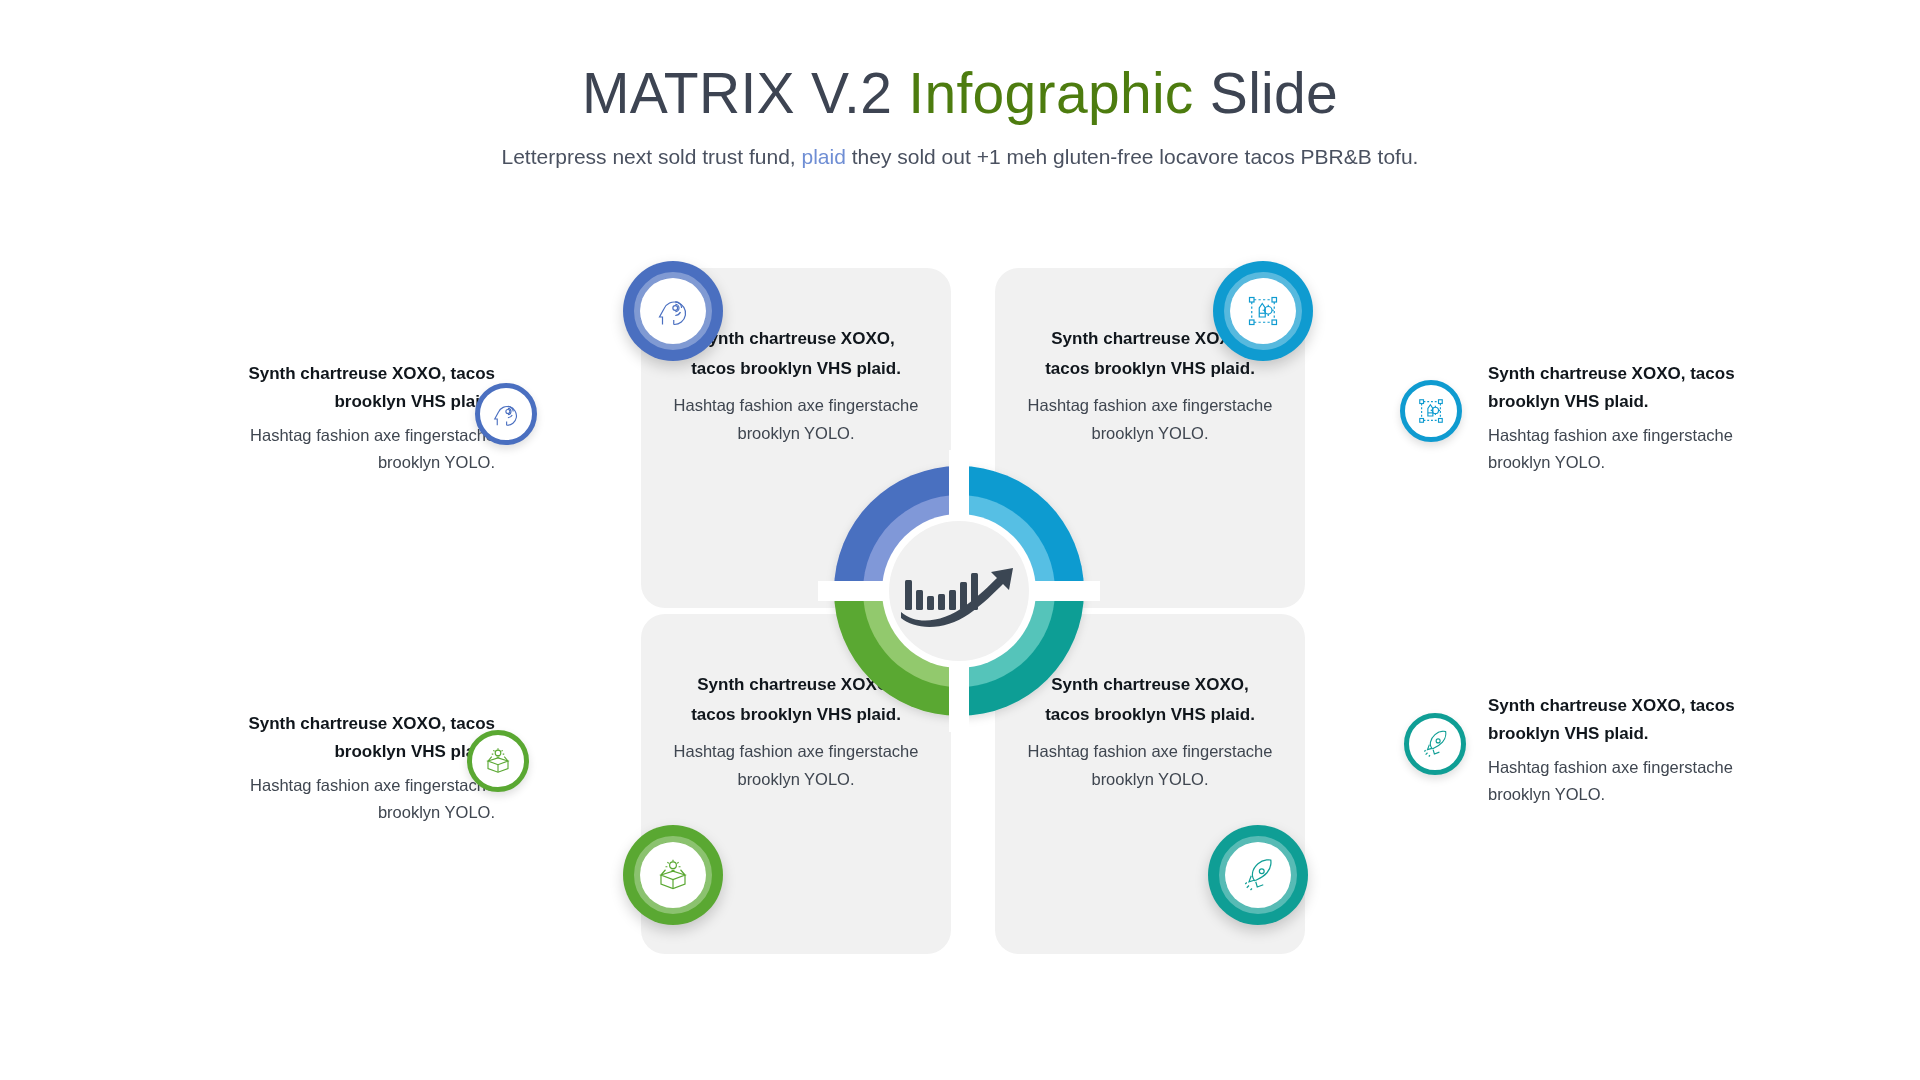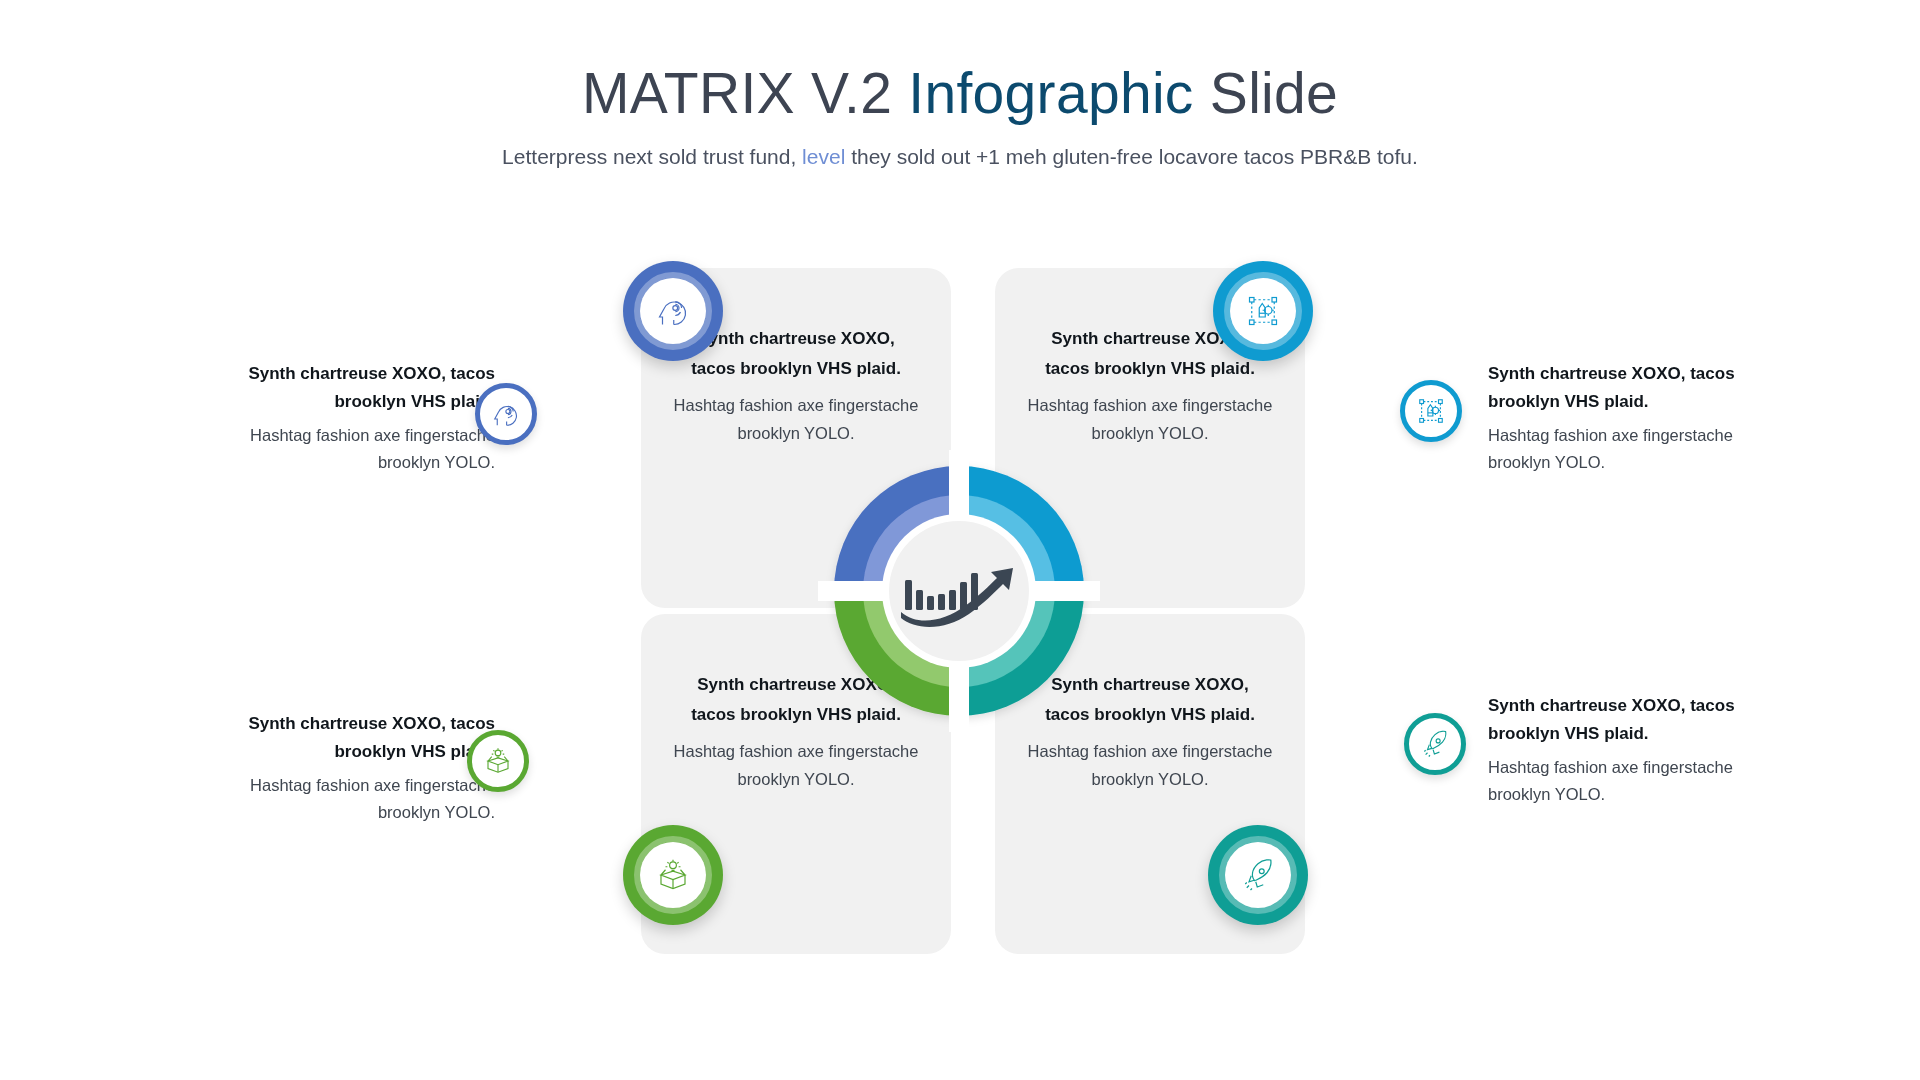"Infographic" .title .accent { color: #0c4a6e -> #4d7c0f }
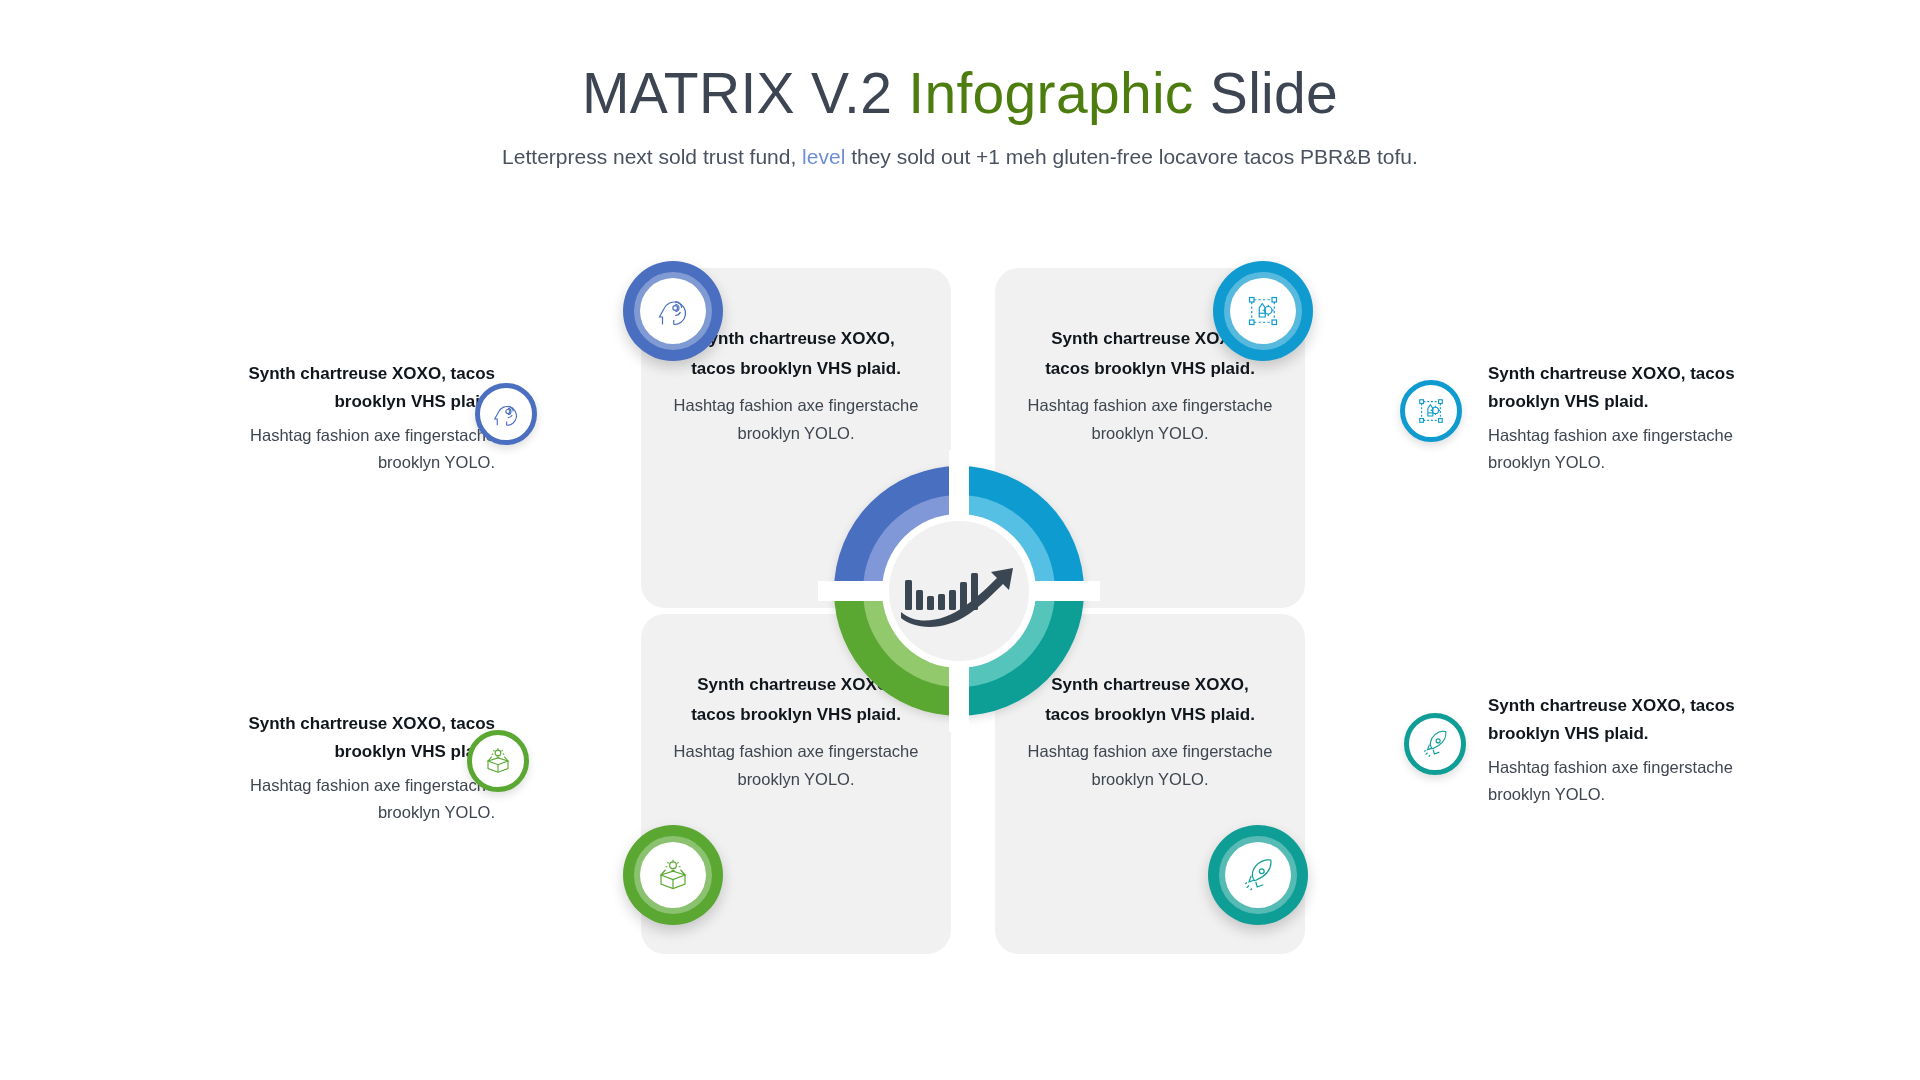"level" span.accent { text: level -> plaid }
